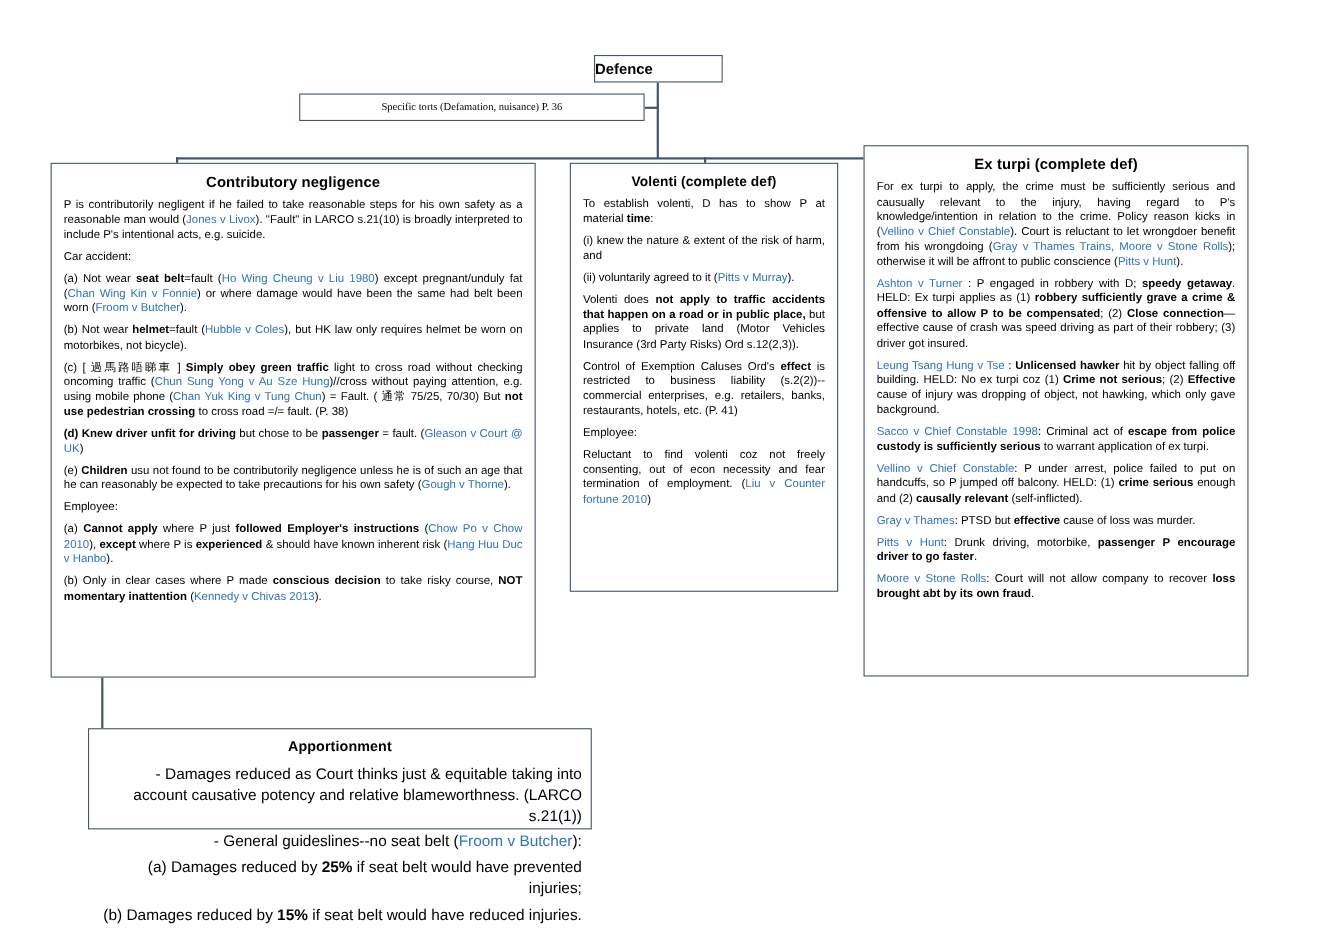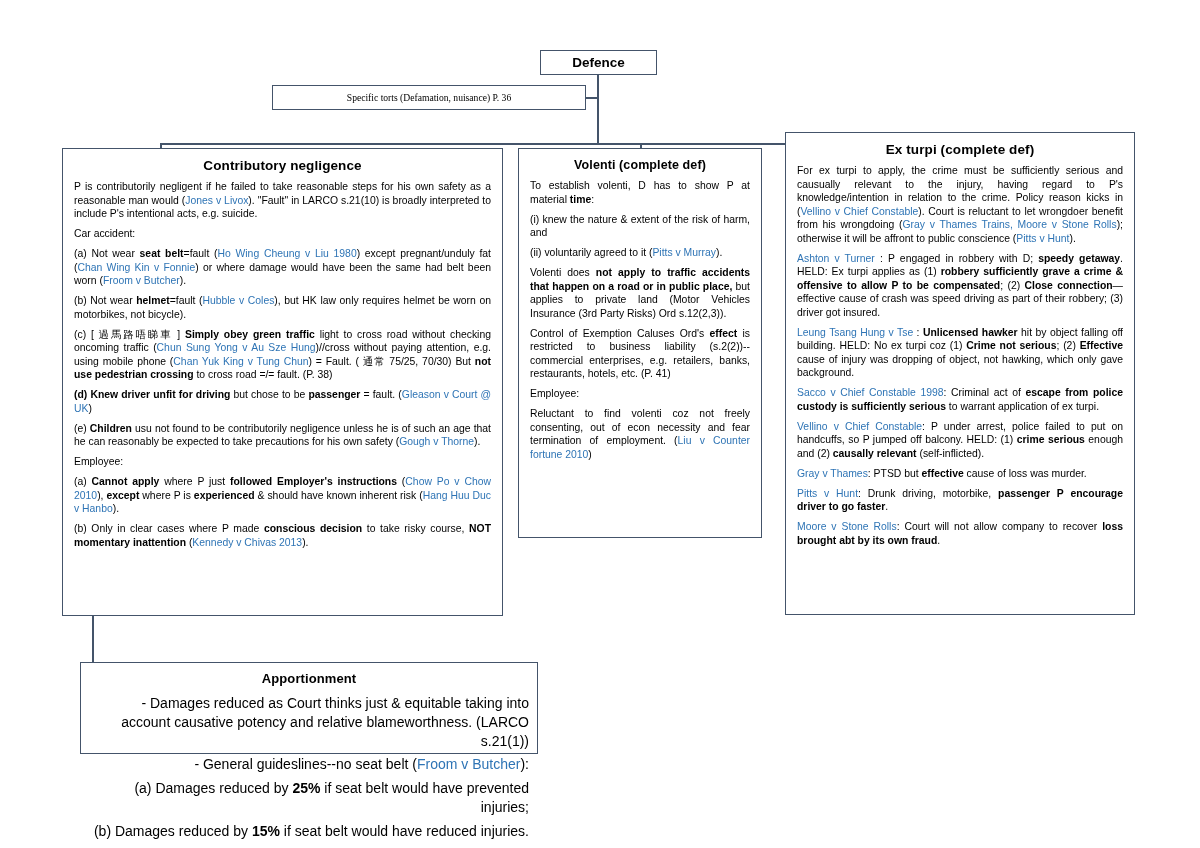"Defence" #node-defence { justify-content: center -> flex-start }
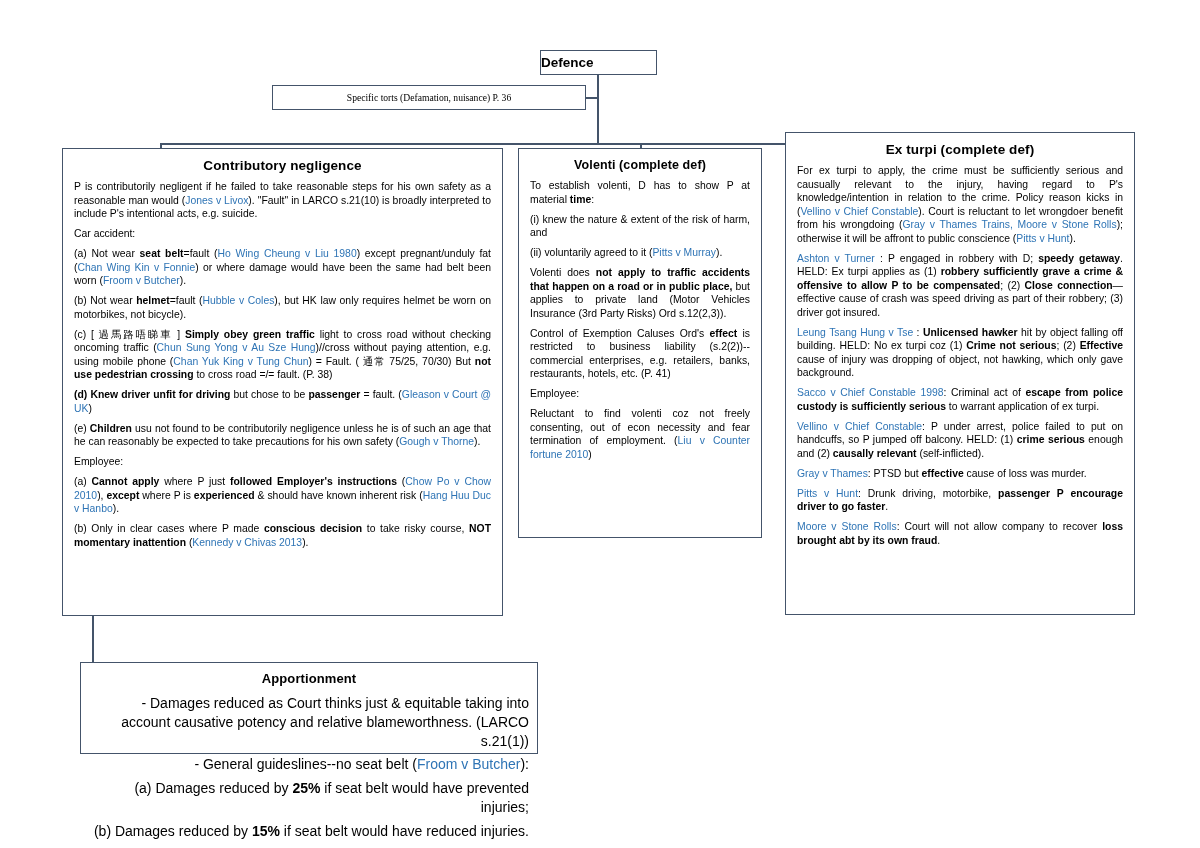"Contributory negligence" #node-contributory { left: 62px -> 46px }
